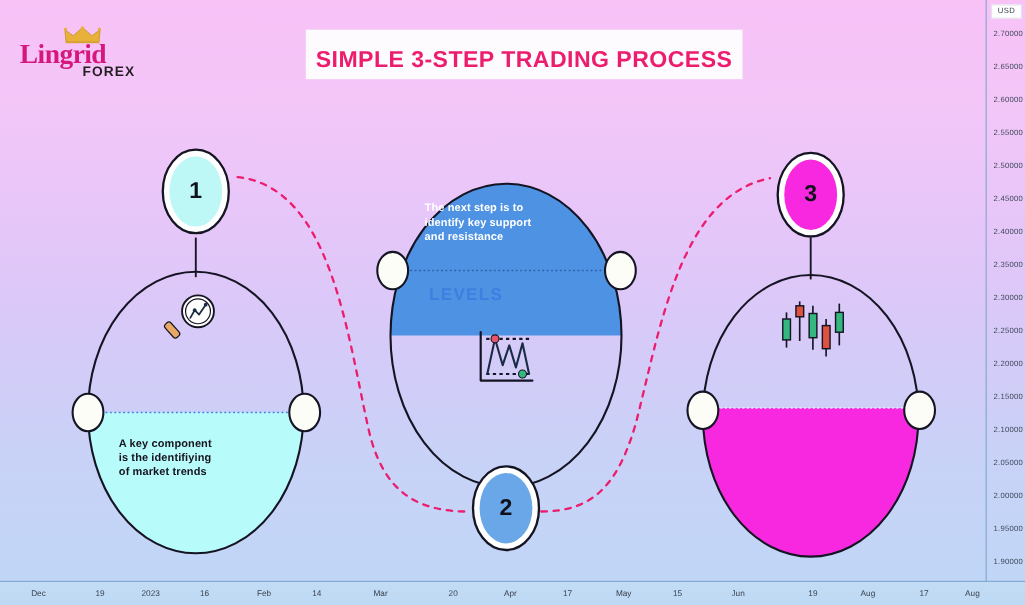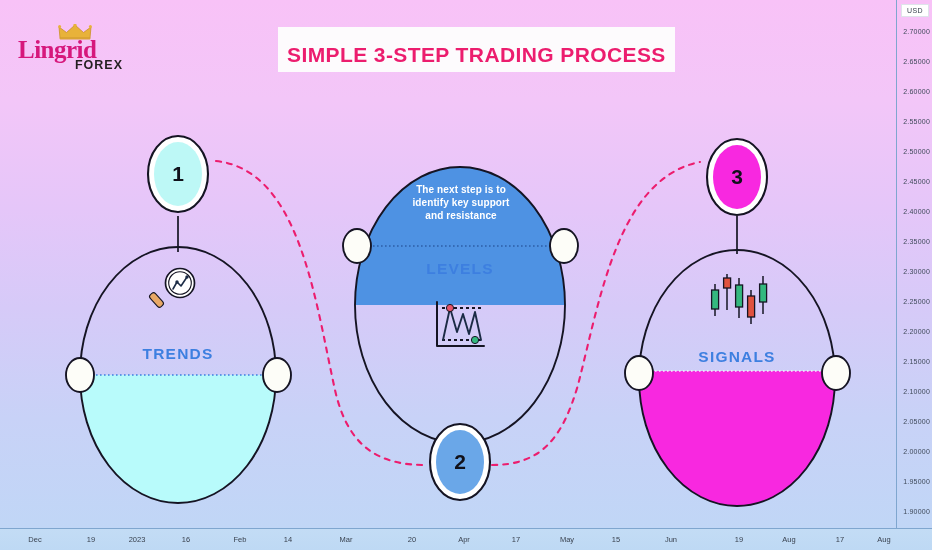"The next step is to" .ov { text-align: center -> left }
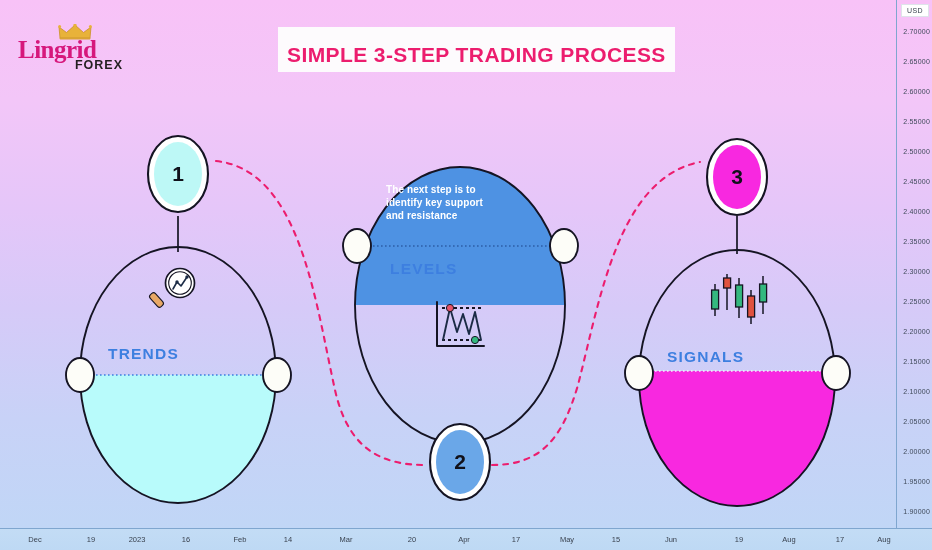"TRENDS" div.ov { html: <div>TRENDS</div> -> none }
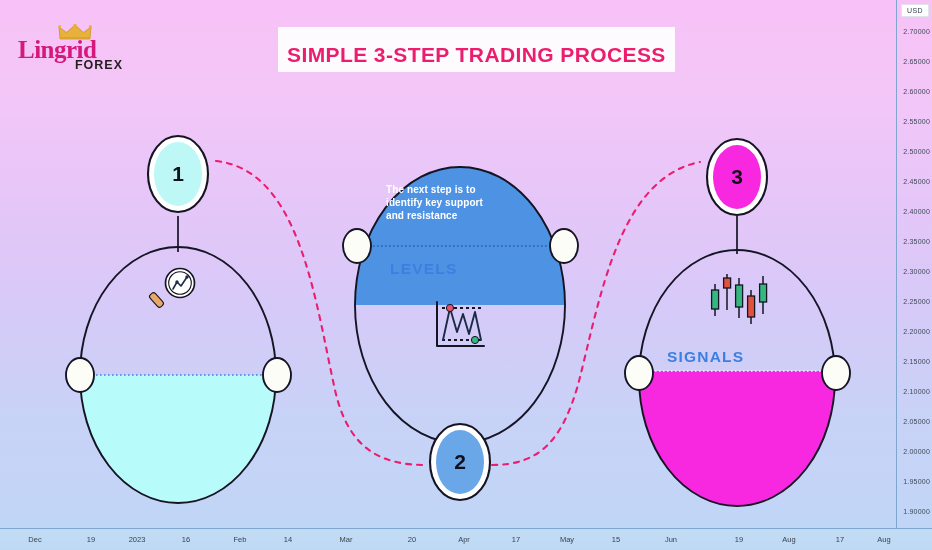"SIGNALS" div.ov { html: <div>SIGNALS</div> -> none }
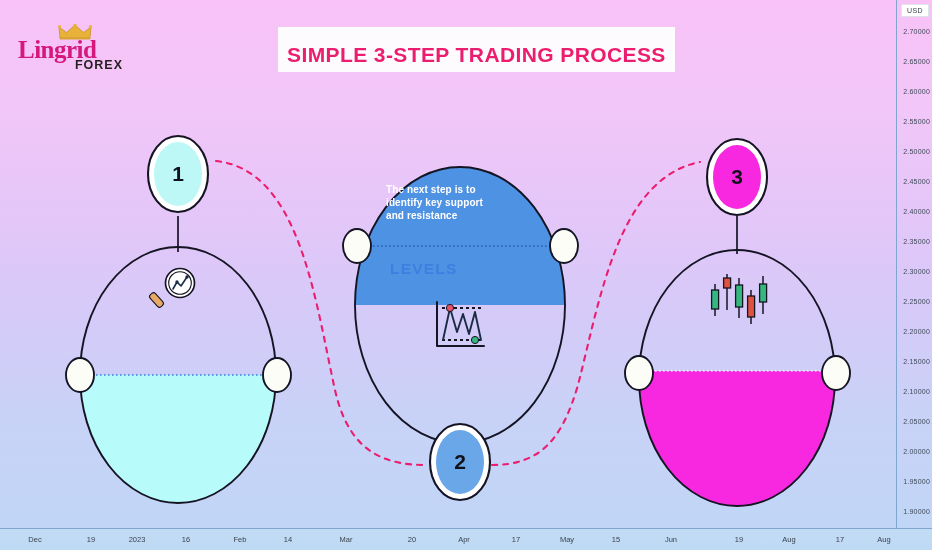"A key component" div.ov { html: none -> <div> <div>A key component</div> <div>is the identifiying</div> <div>of market trends</div> </div> }
